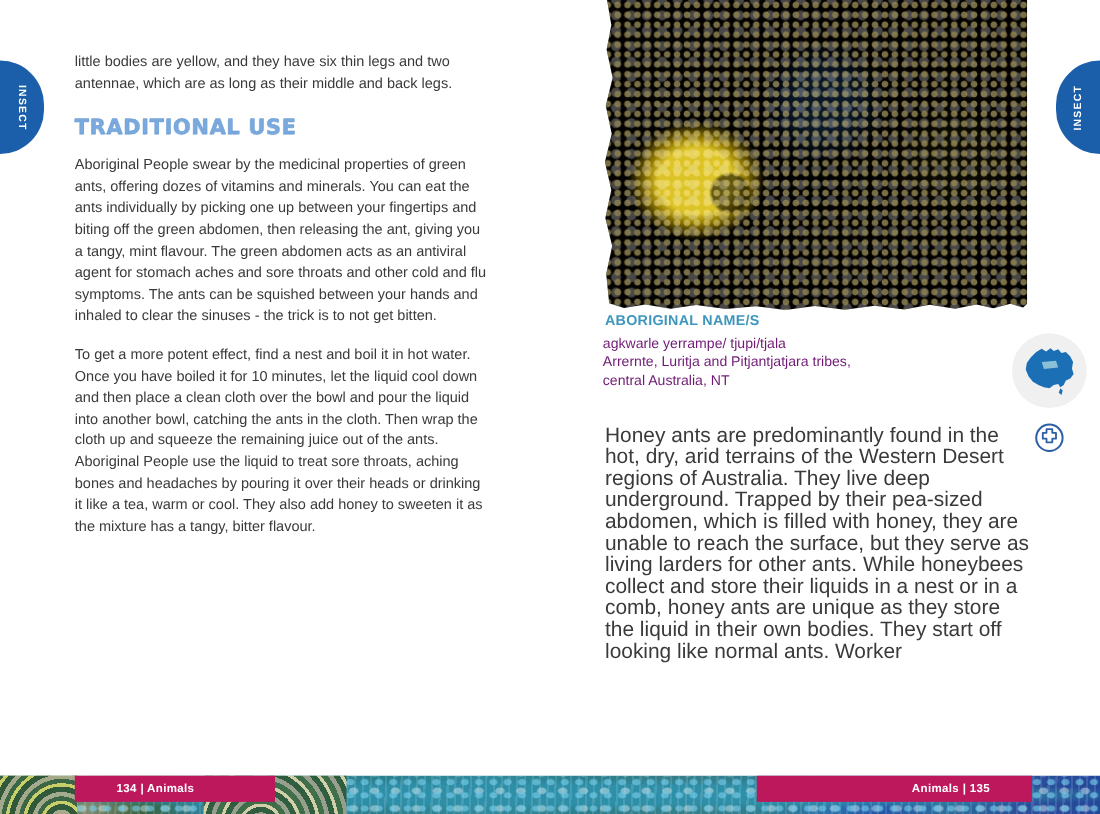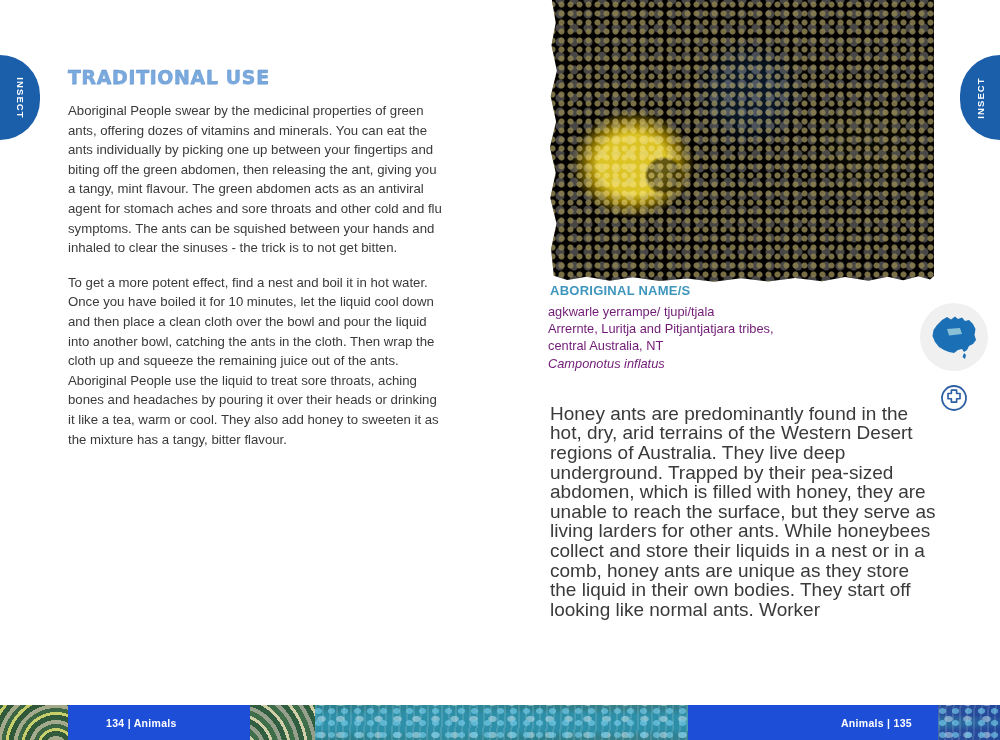"little bodies are yellow, and" p.body-text { html: none -> <p>little bodies are yellow, and they have six thin legs and two antennae, which are as long as their middle and back legs.</p> }
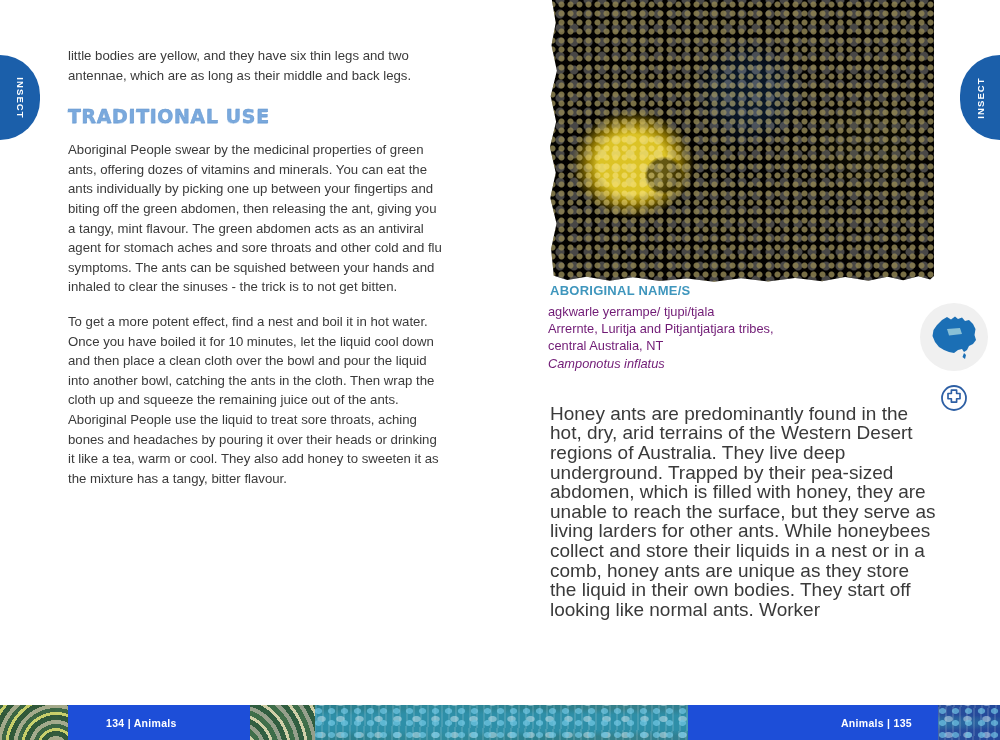"Camponotus inflatus" div.field-value { html: <div>Camponotus inflatus</div> -> none }
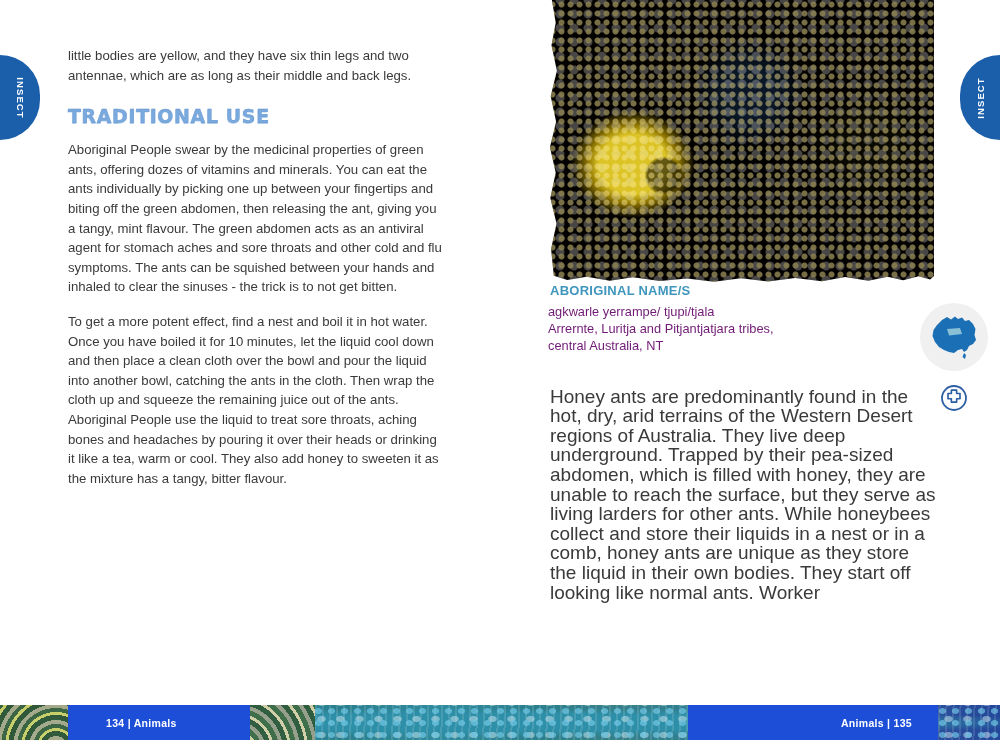"134 | Animals" .footer-band { background: #1d4ed8 -> #be185d; height: 35px -> 24px }
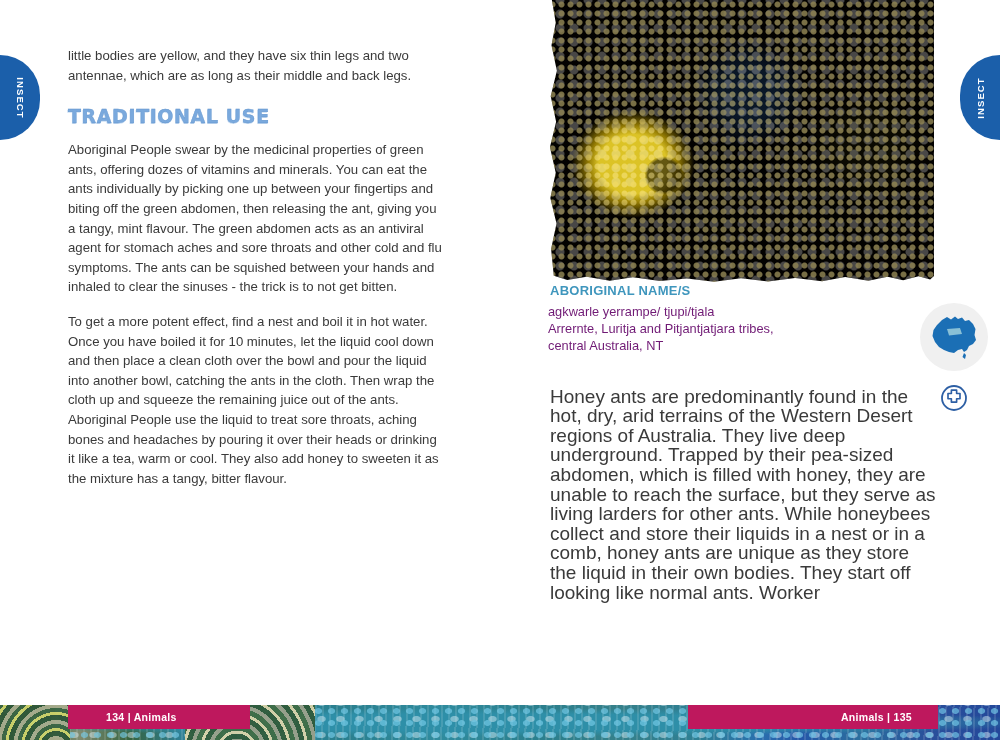"Animals | 135" .footer-band-right { padding-right: 26px -> 38px }
